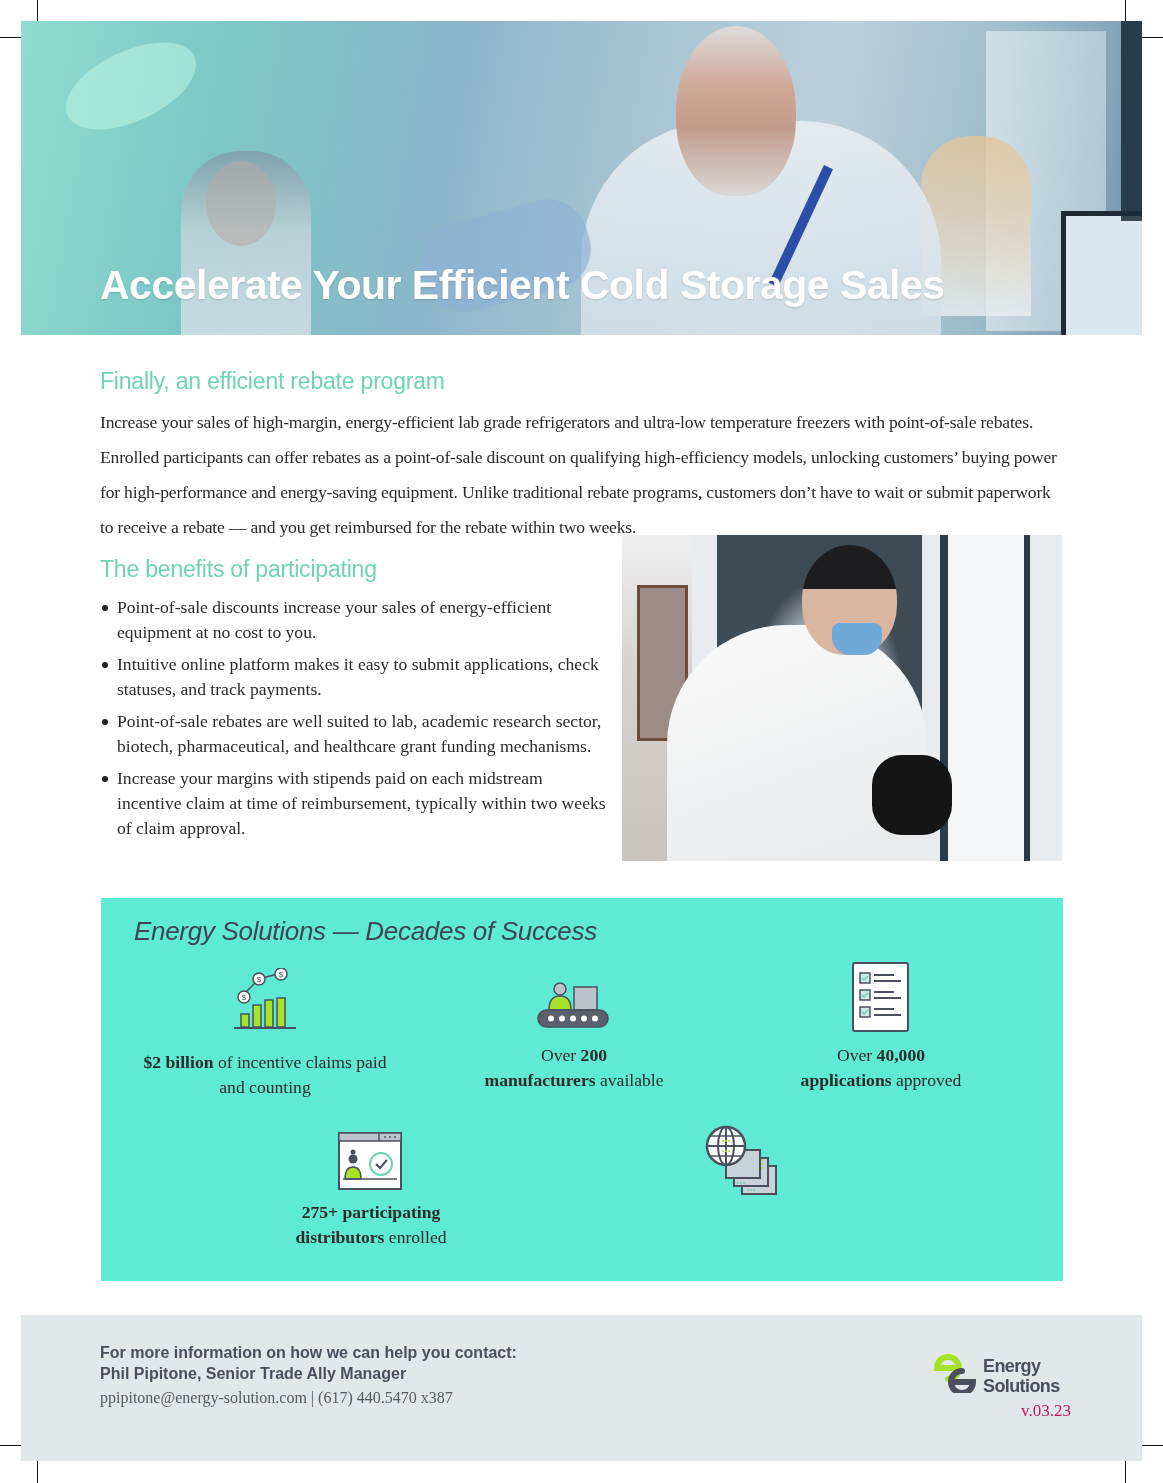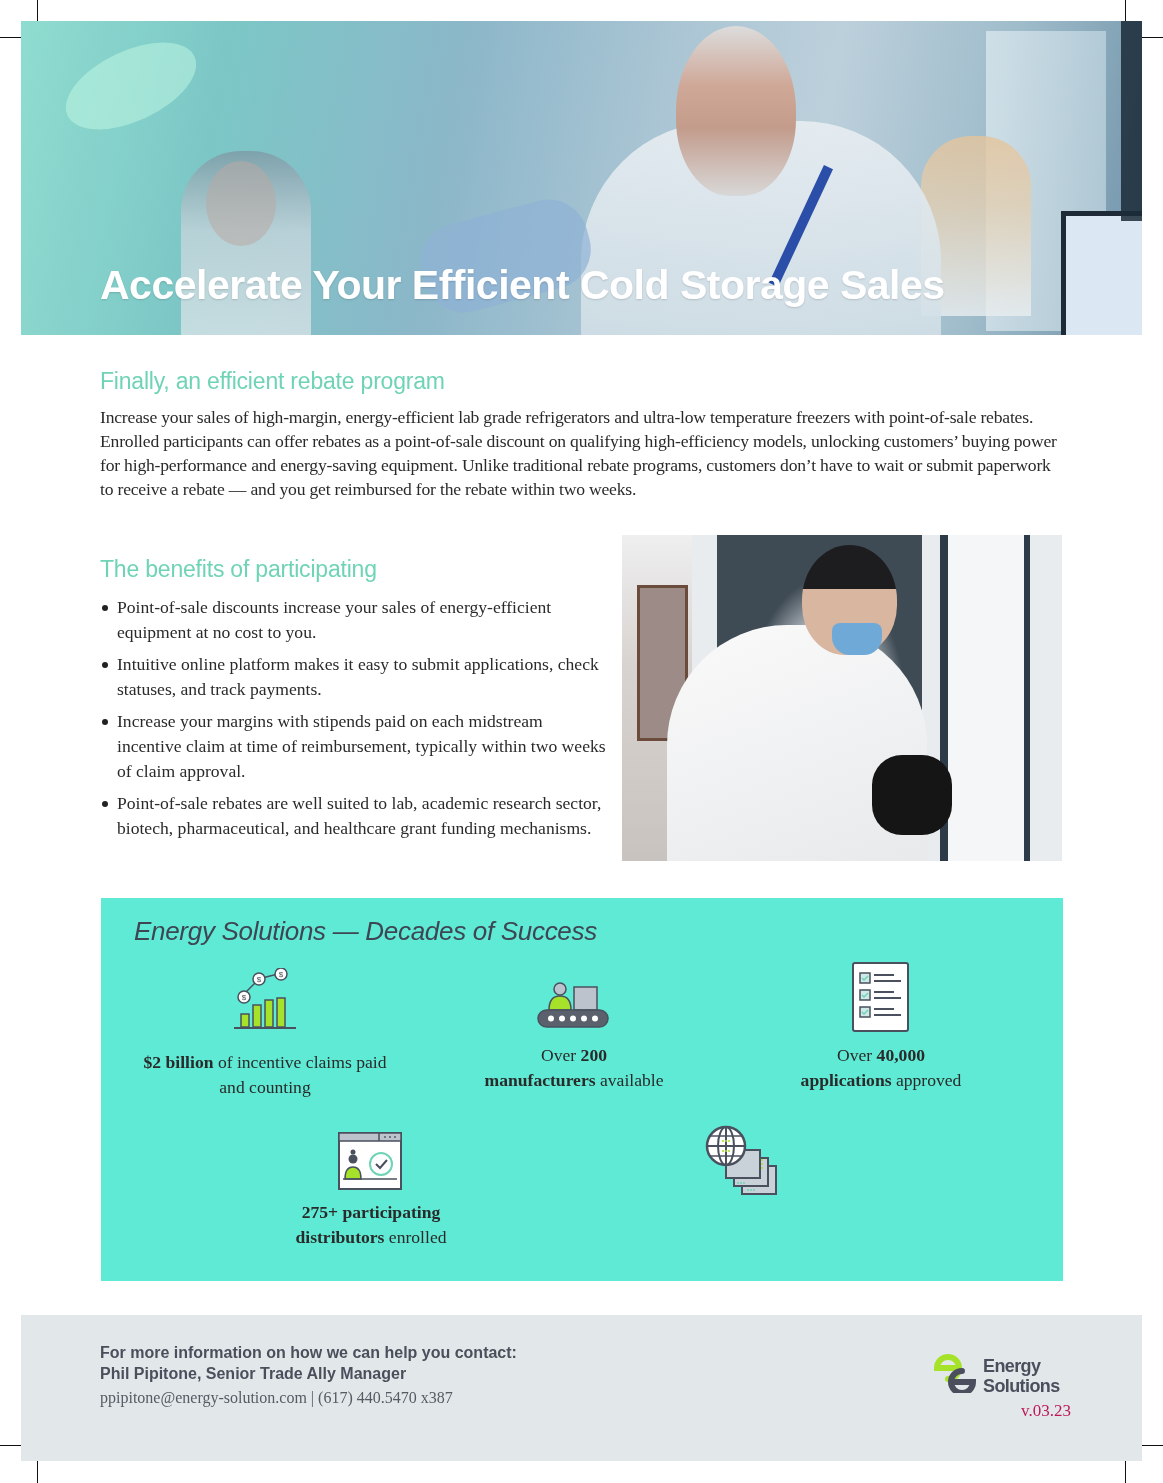"Increase your sales of high-margin," .intro { line-height: 24px -> 35px }
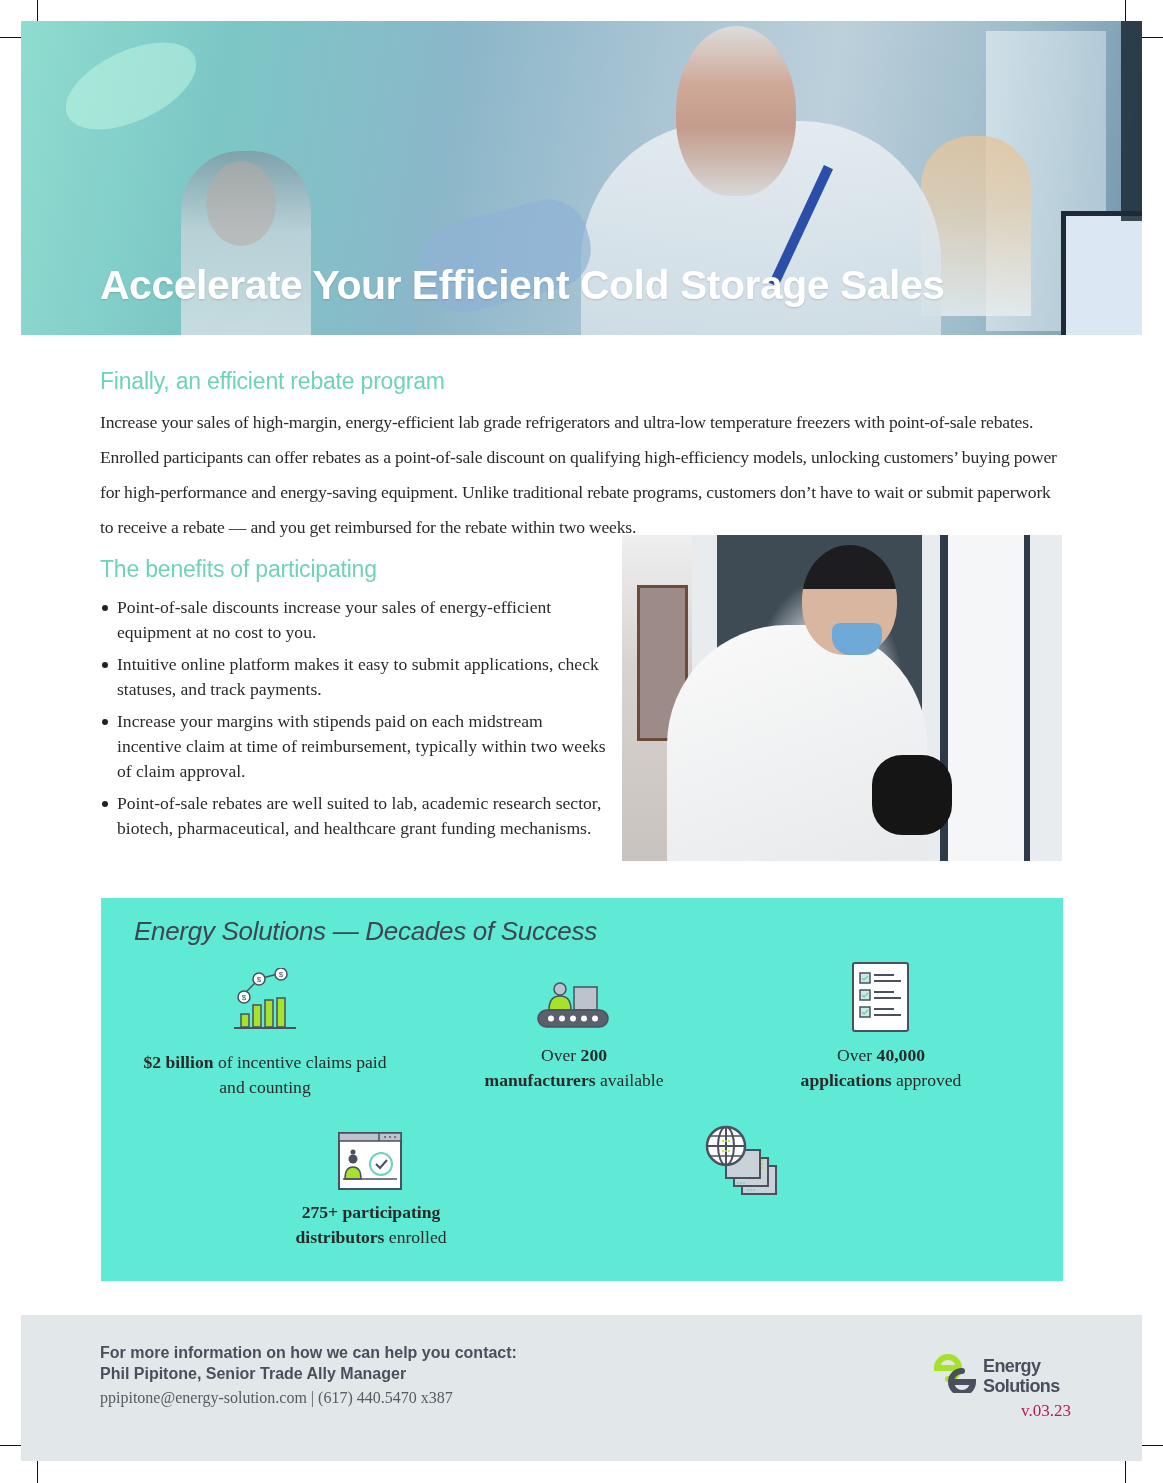"Increase your margins with stipends" li { order: before "Point-of-sale rebates are well suited" -> after "Point-of-sale rebates are well suited" }
